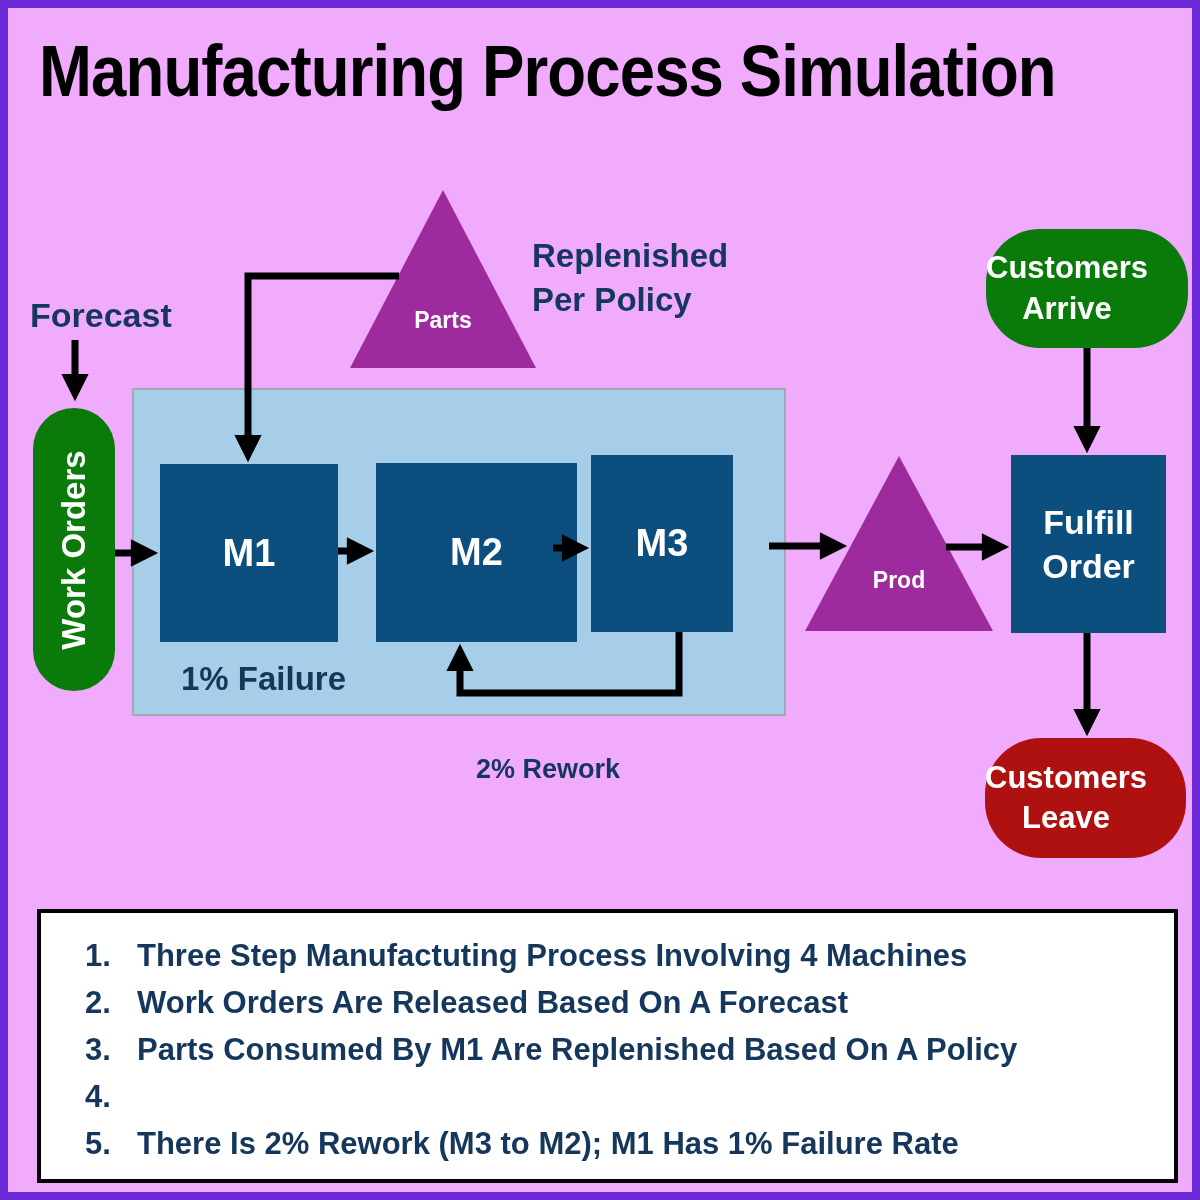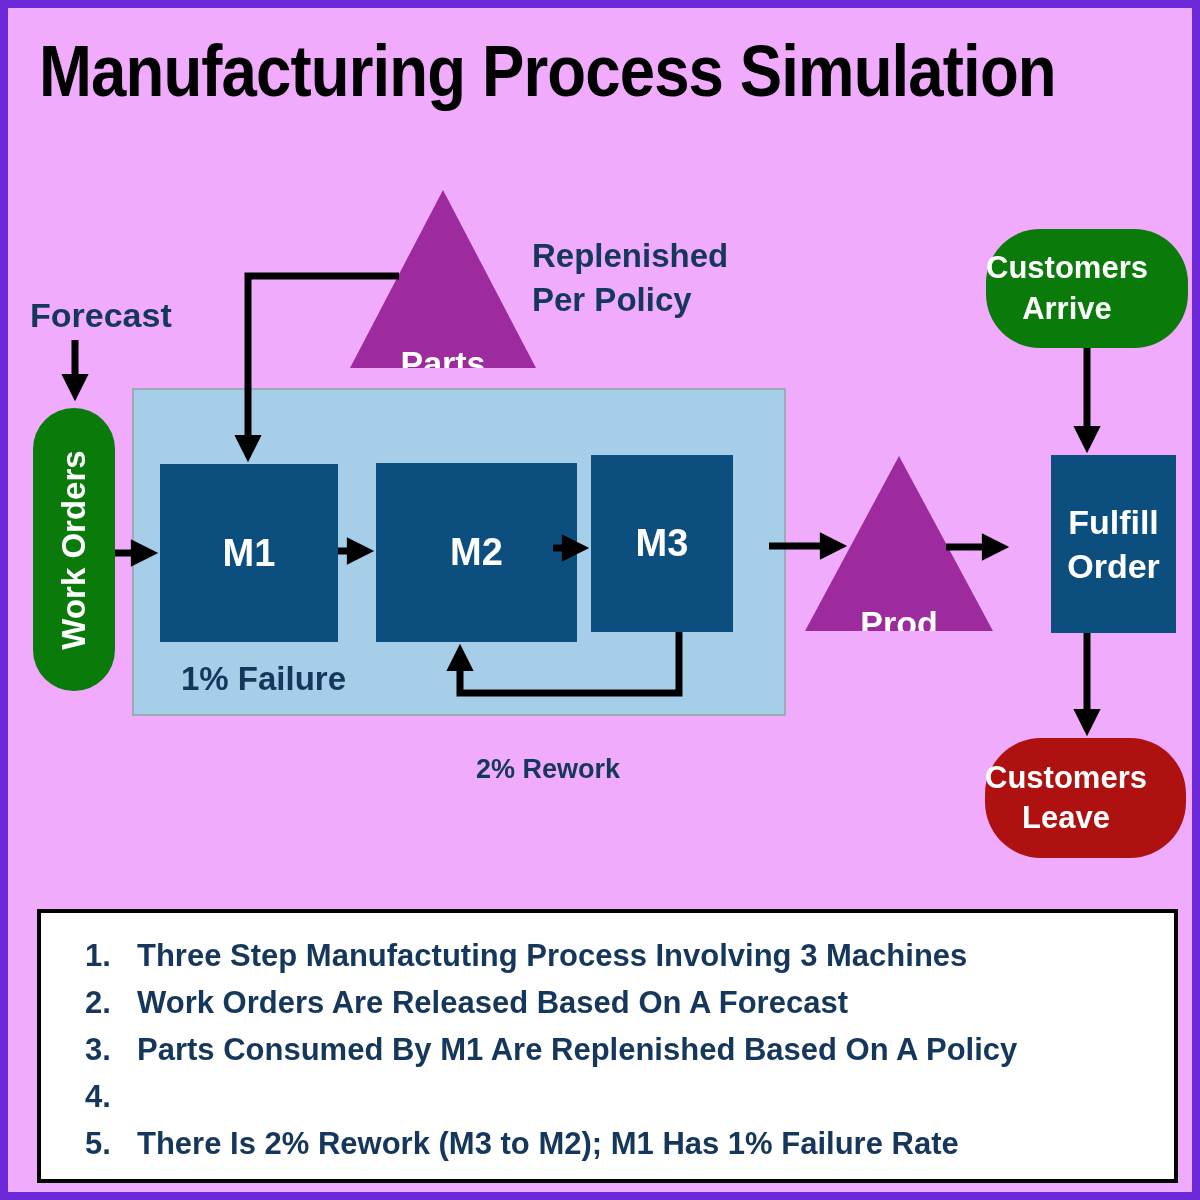"Parts" .tri-label { font-size: 34px -> 23px; margin-top: 43px -> none }
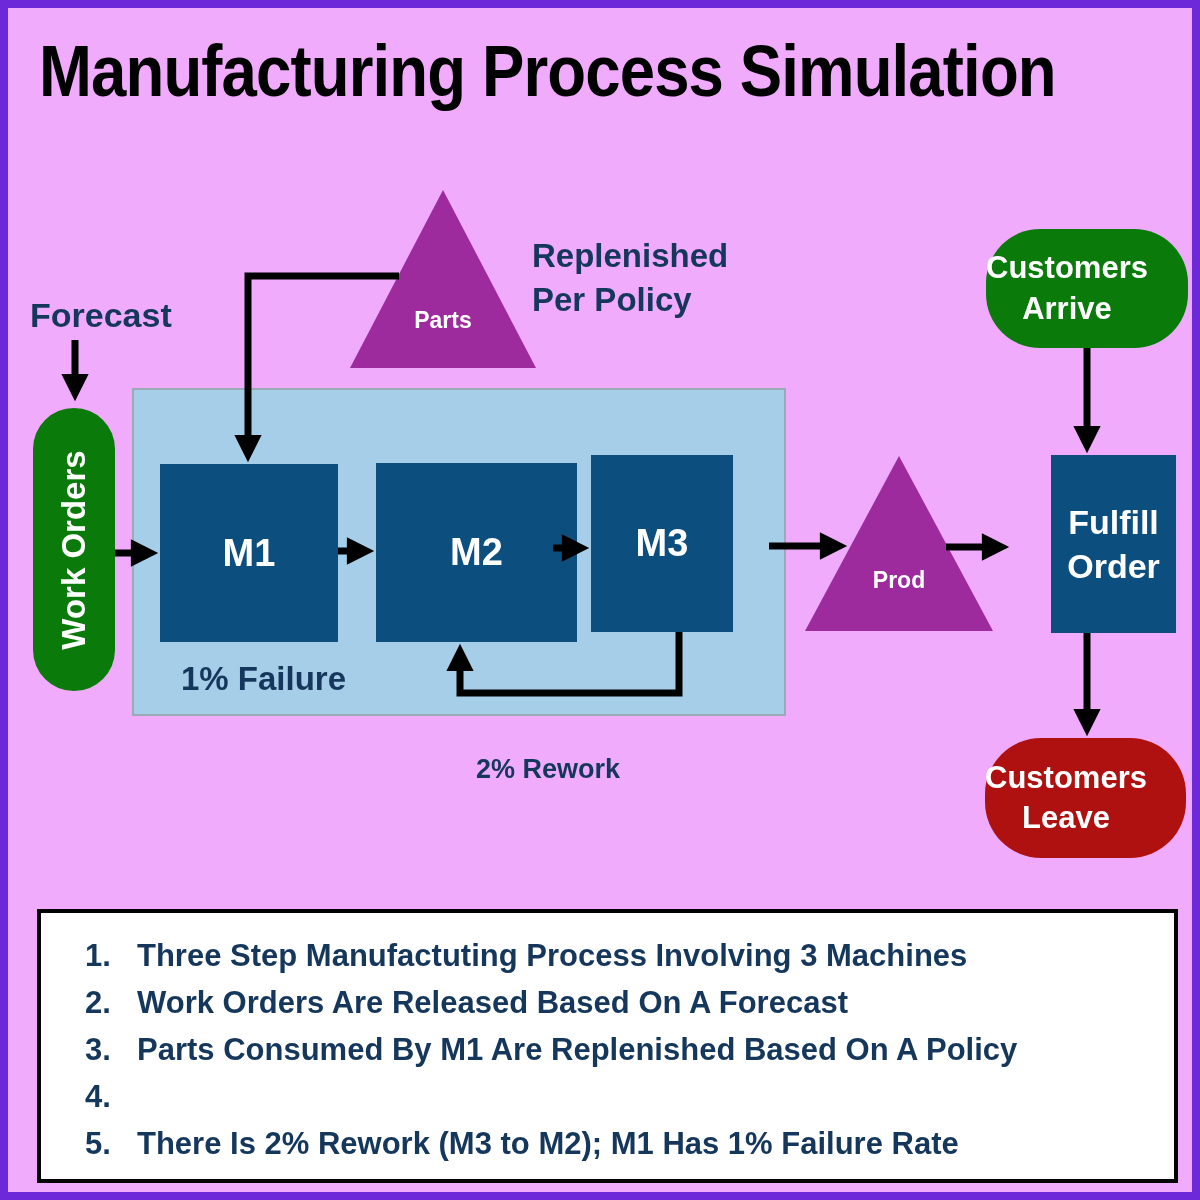"Fulfill" .fulfill { margin-left: 40px -> none; width: 125px -> 155px }
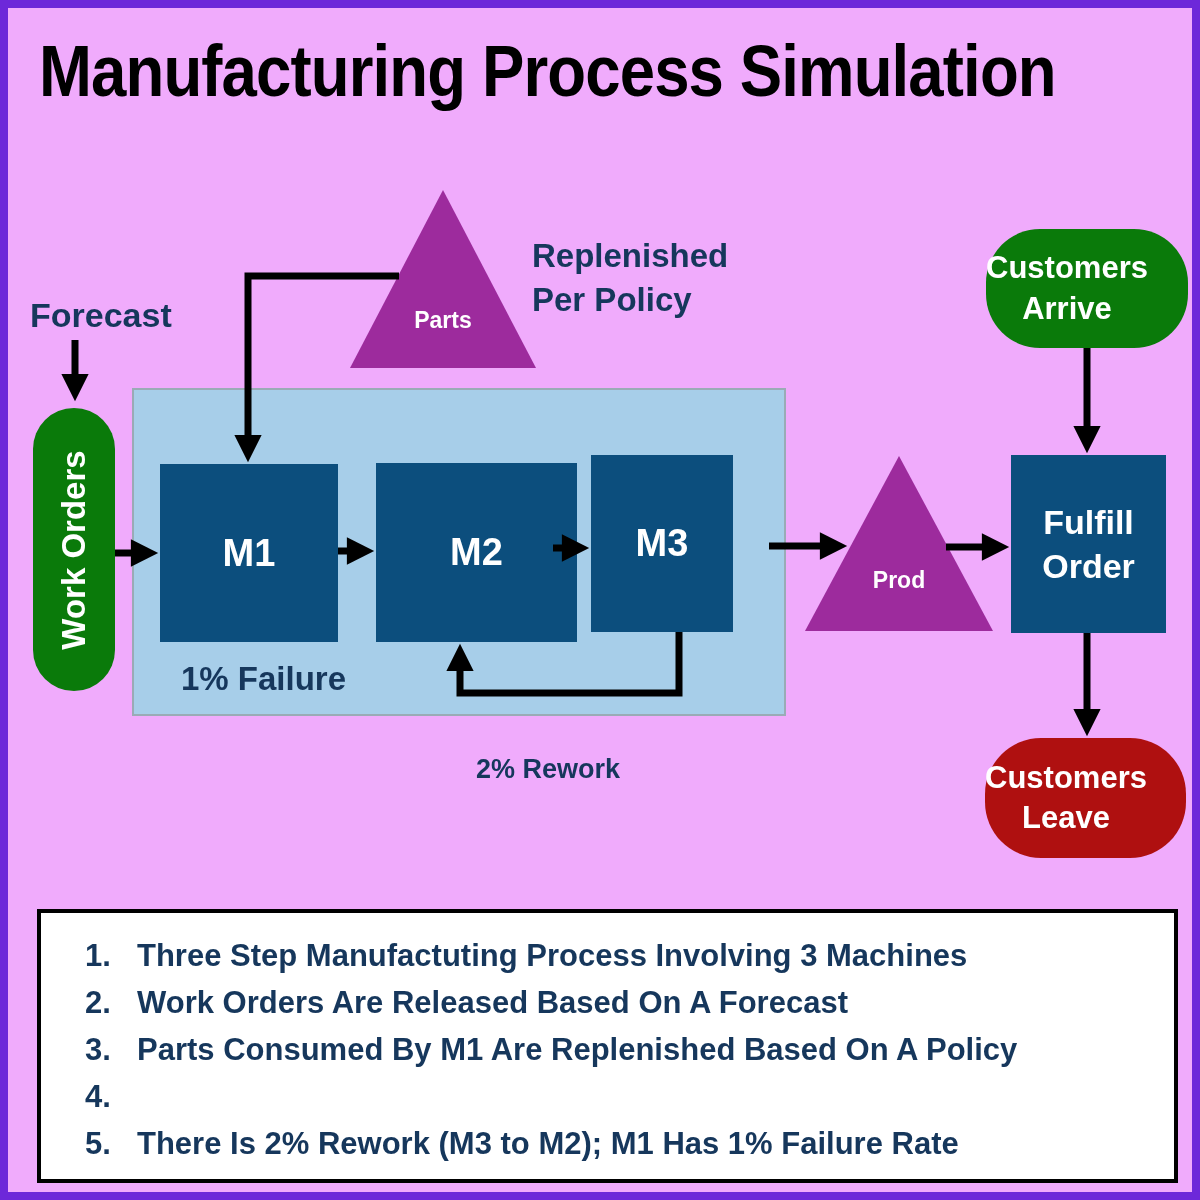"Three Step Manufactuting Process" span.note-text { text: 3 -> 4 }
